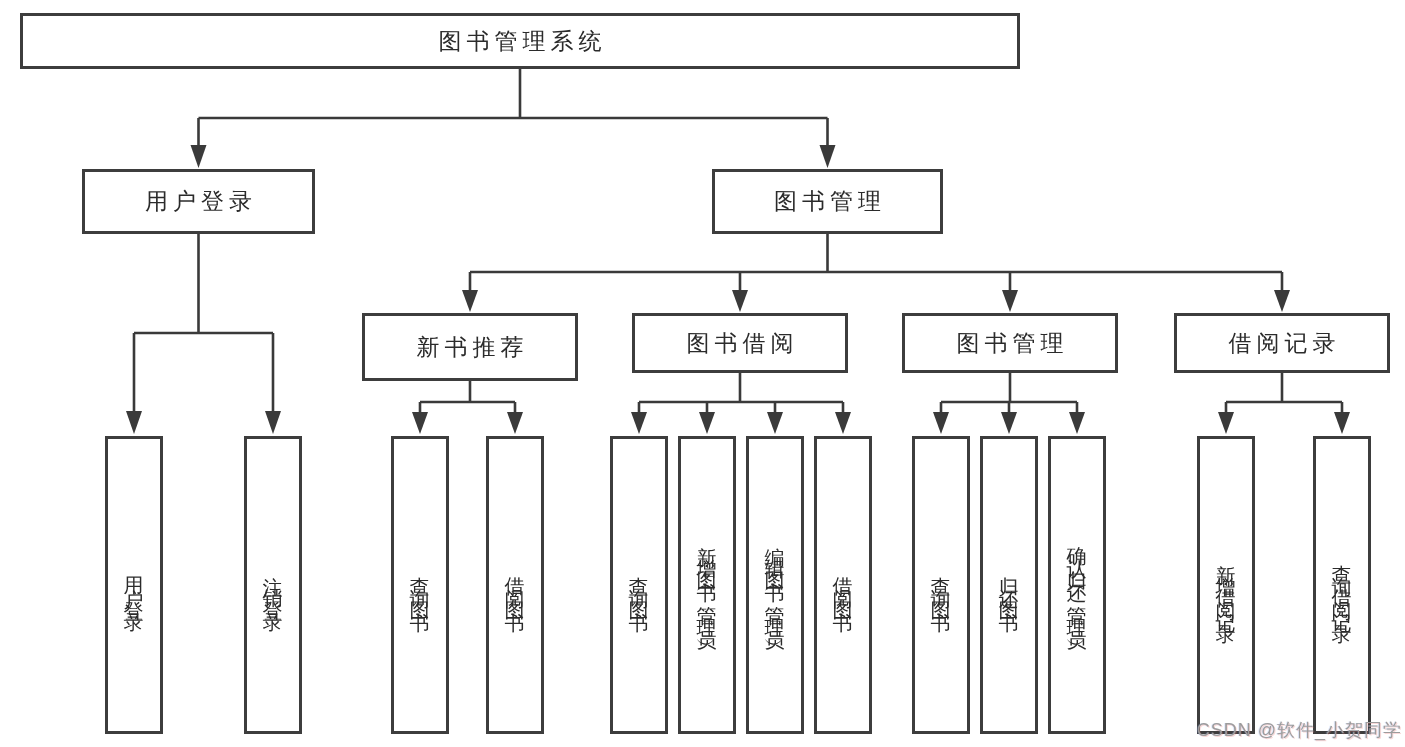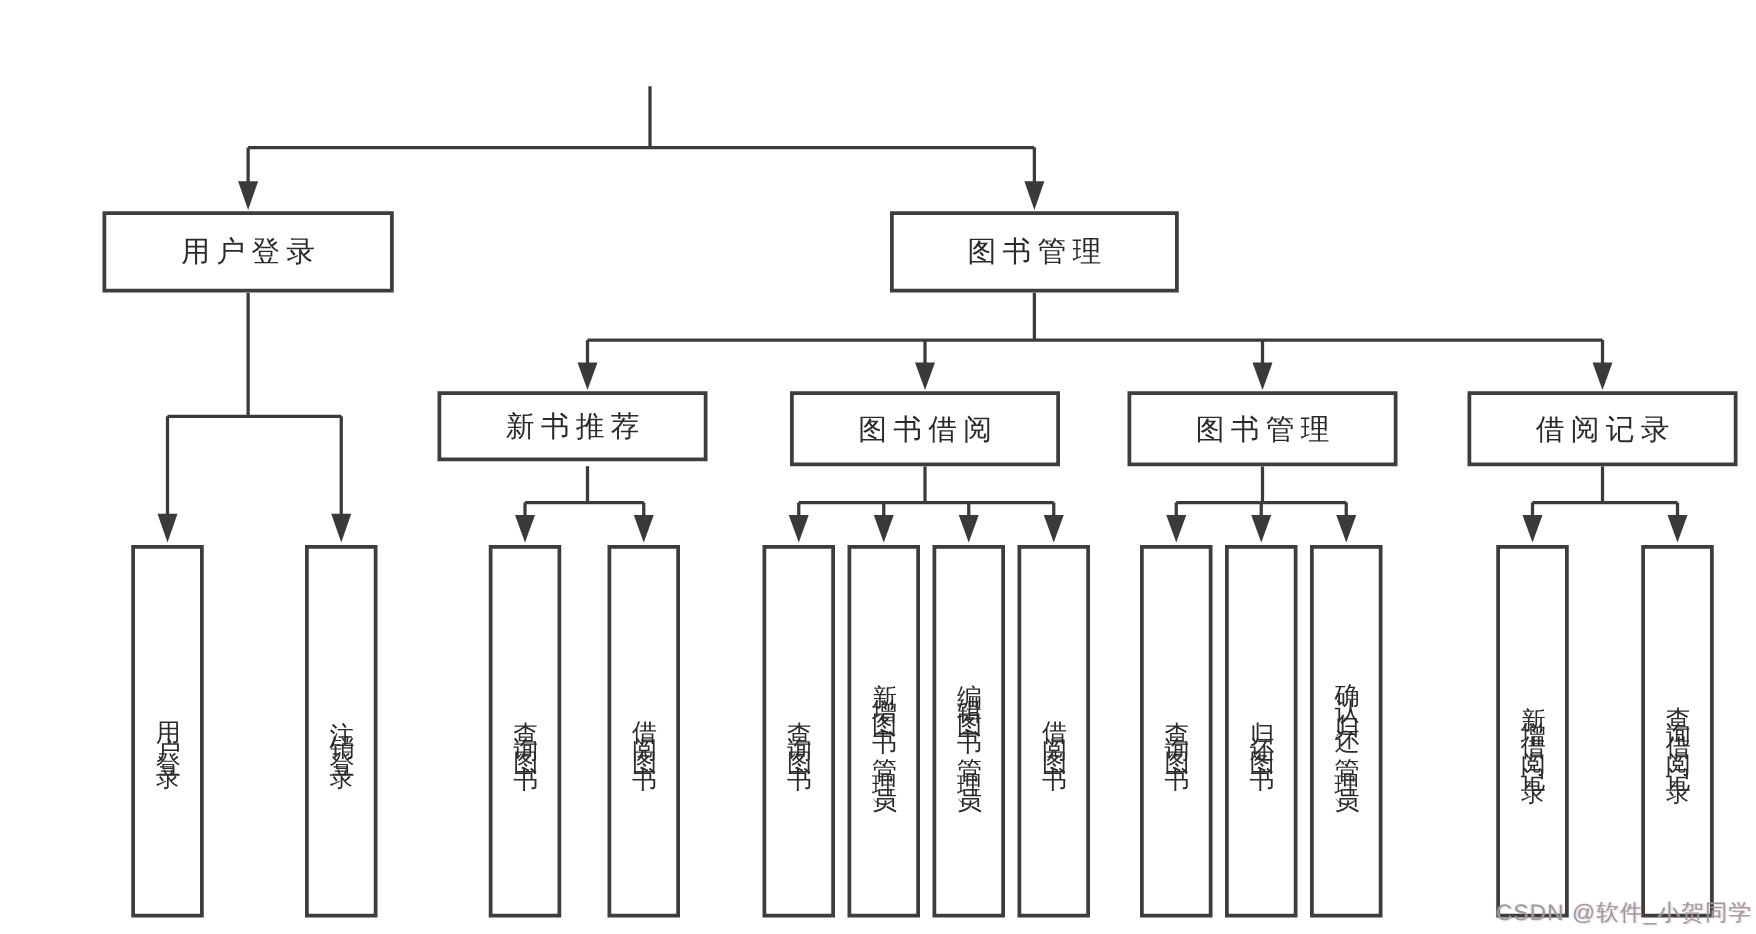"图书管理系统" div.node { html: none -> <div> <span>图书管理系统</span> </div> }
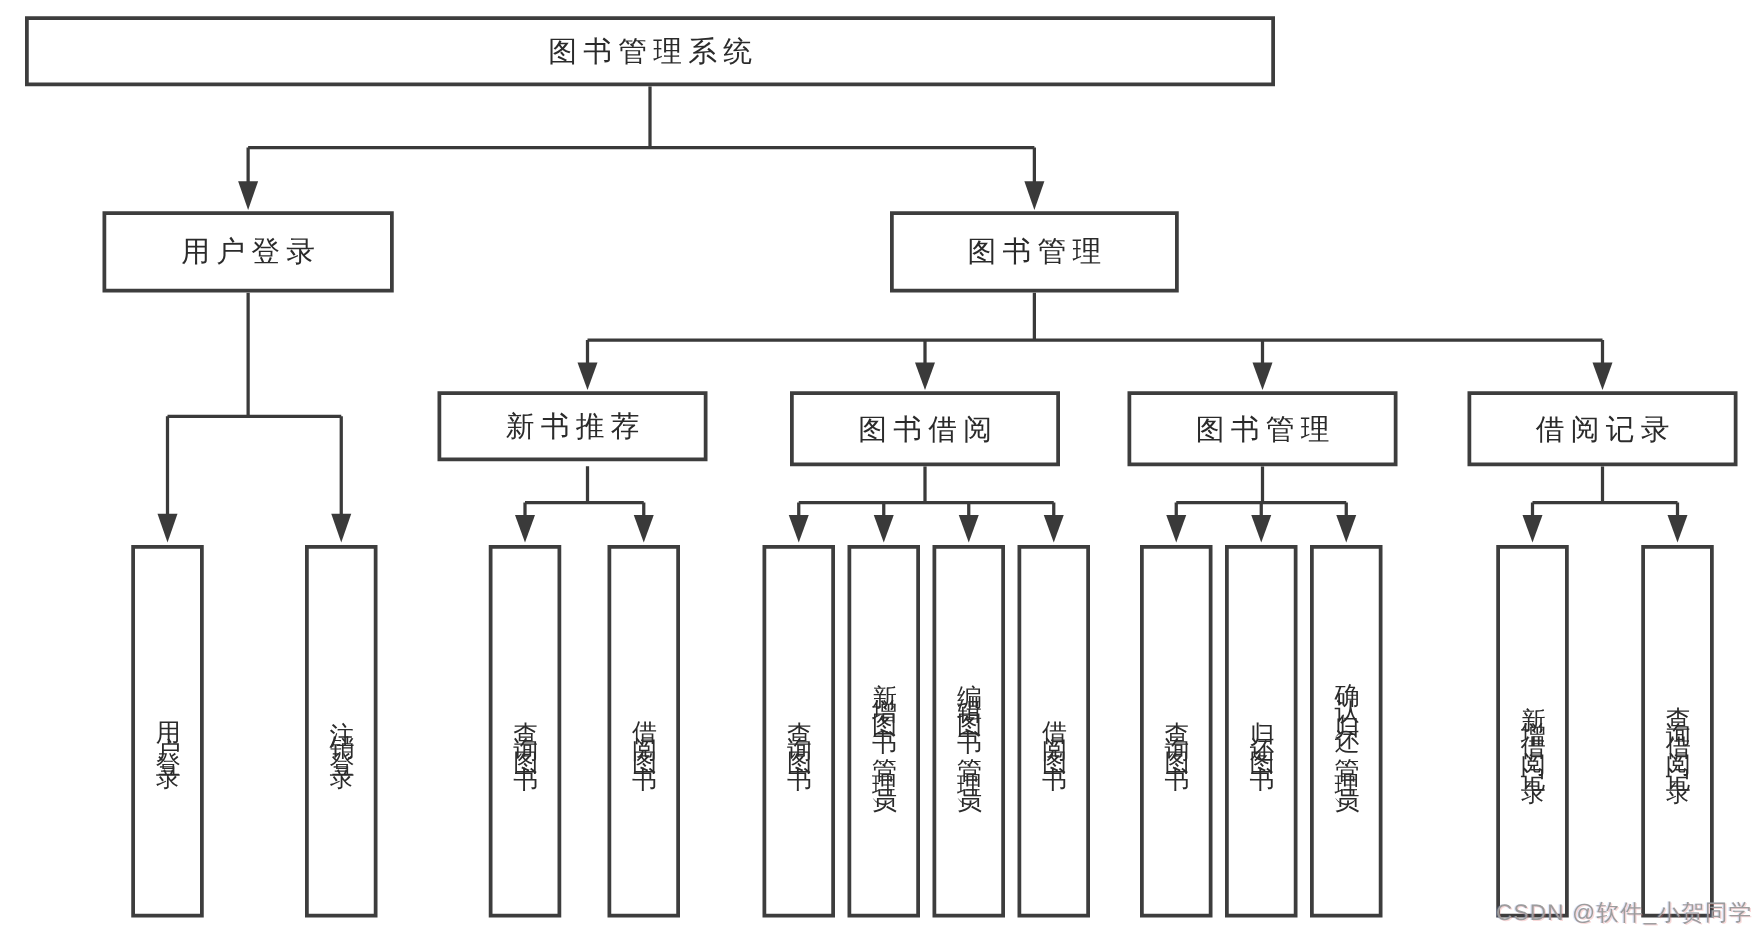"新书推荐" div.node { height: 56px -> 68px; left: 350px -> 362px }
